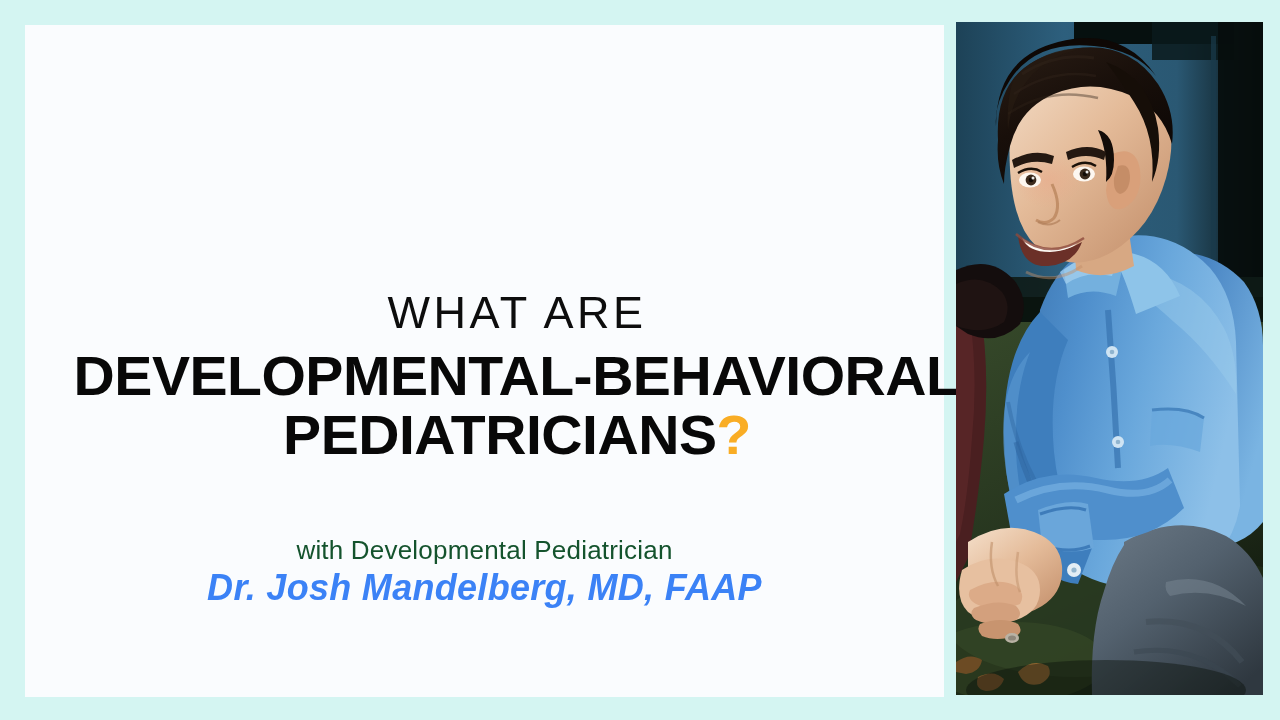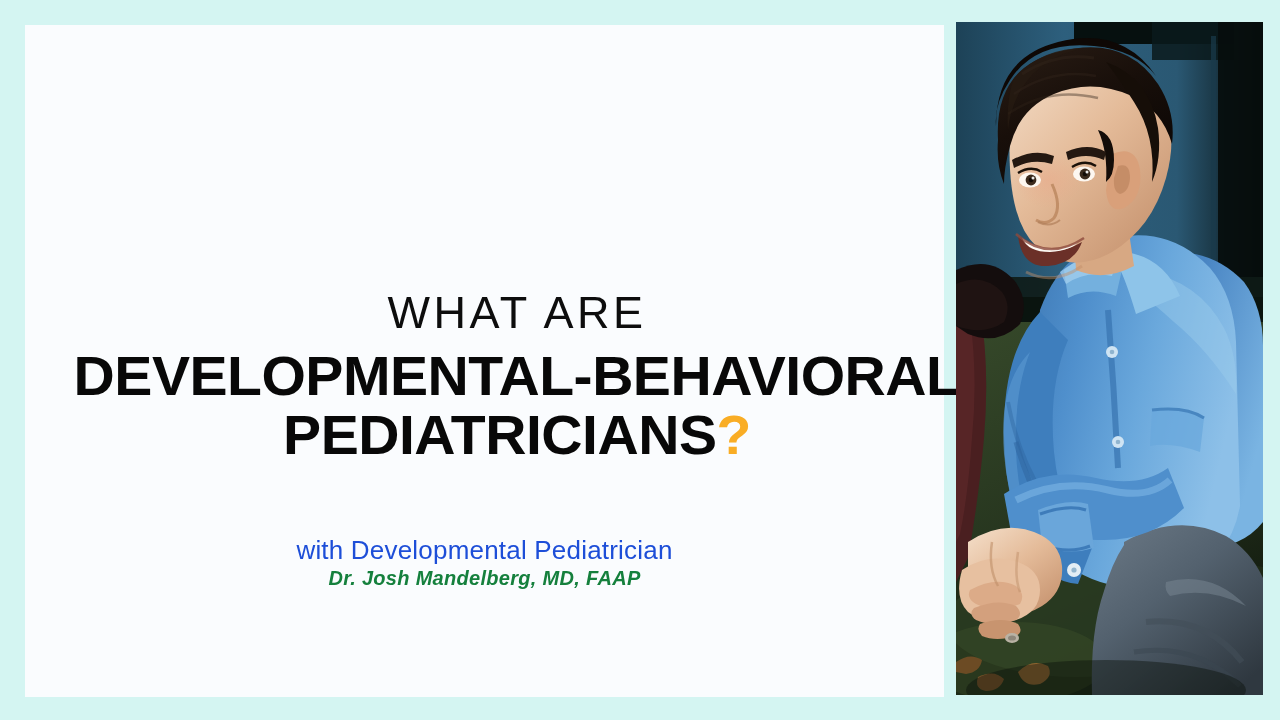"with Developmental Pediatrician" .credit-with { color: #1d4ed8 -> #14532d }
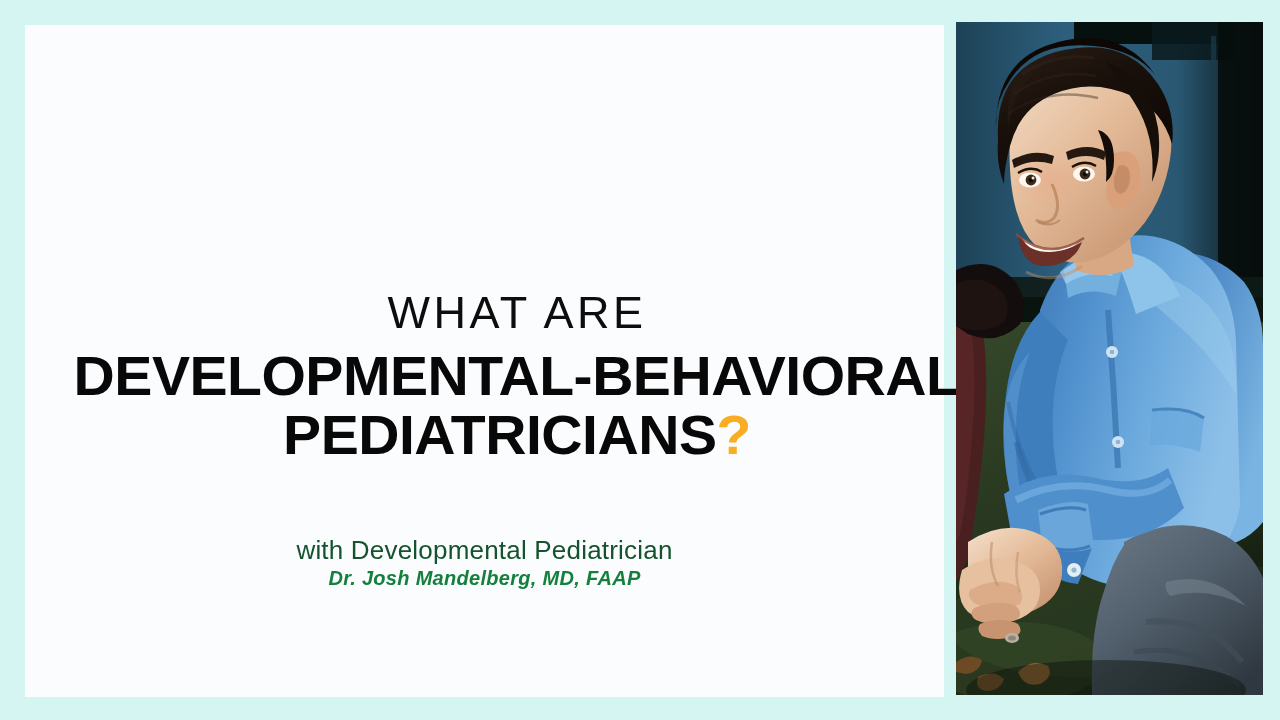"Dr. Josh Mandelberg, MD, FAAP" .credit-name { color: #15803d -> #3b82f6; font-size: 20px -> 36px }
